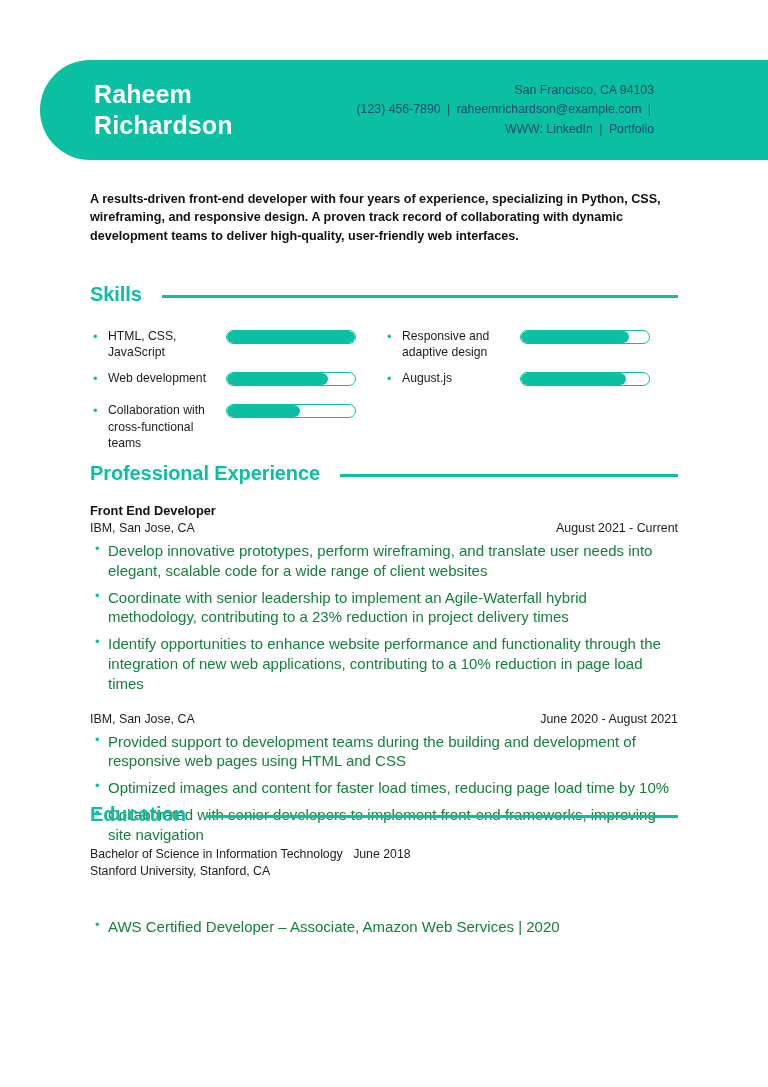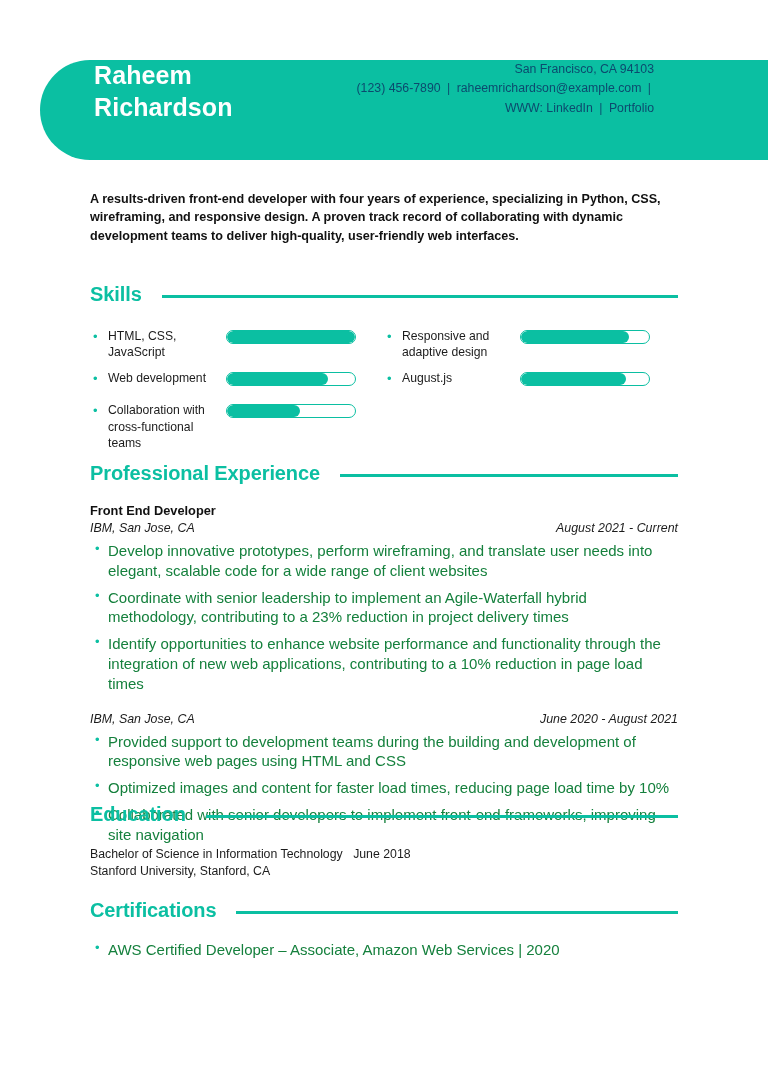"Raheem" .header { align-items: flex-start -> center }
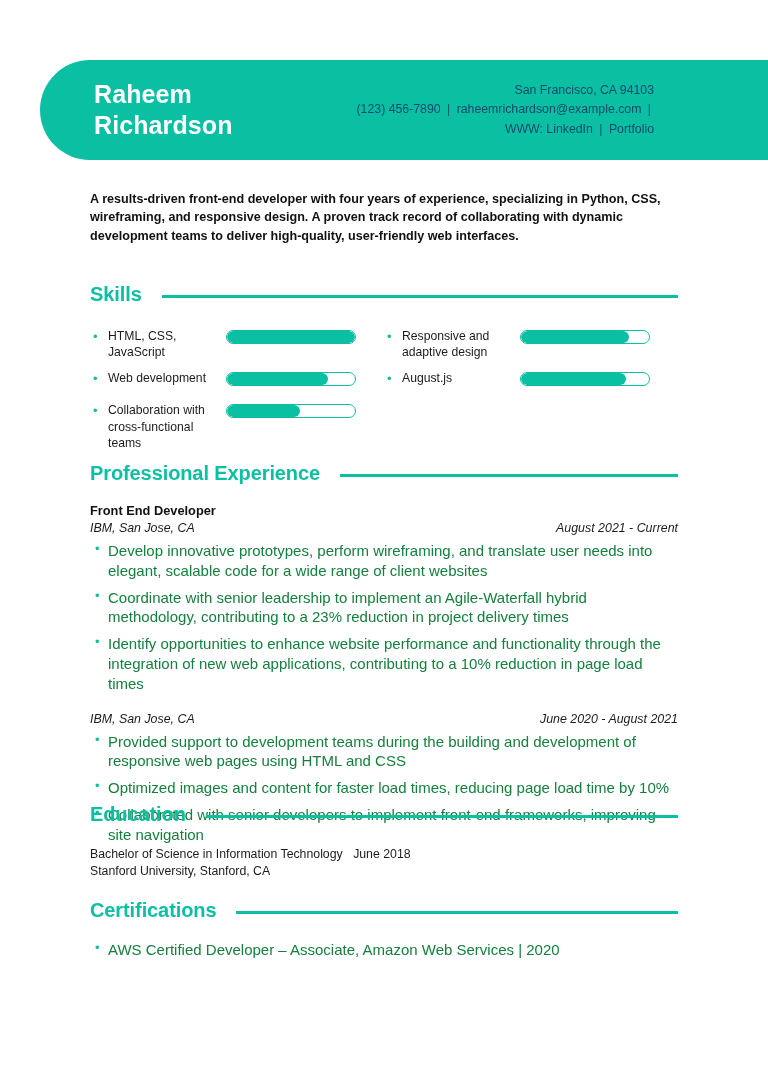"IBM, San Jose, CA" .job-meta { font-style: italic -> none }
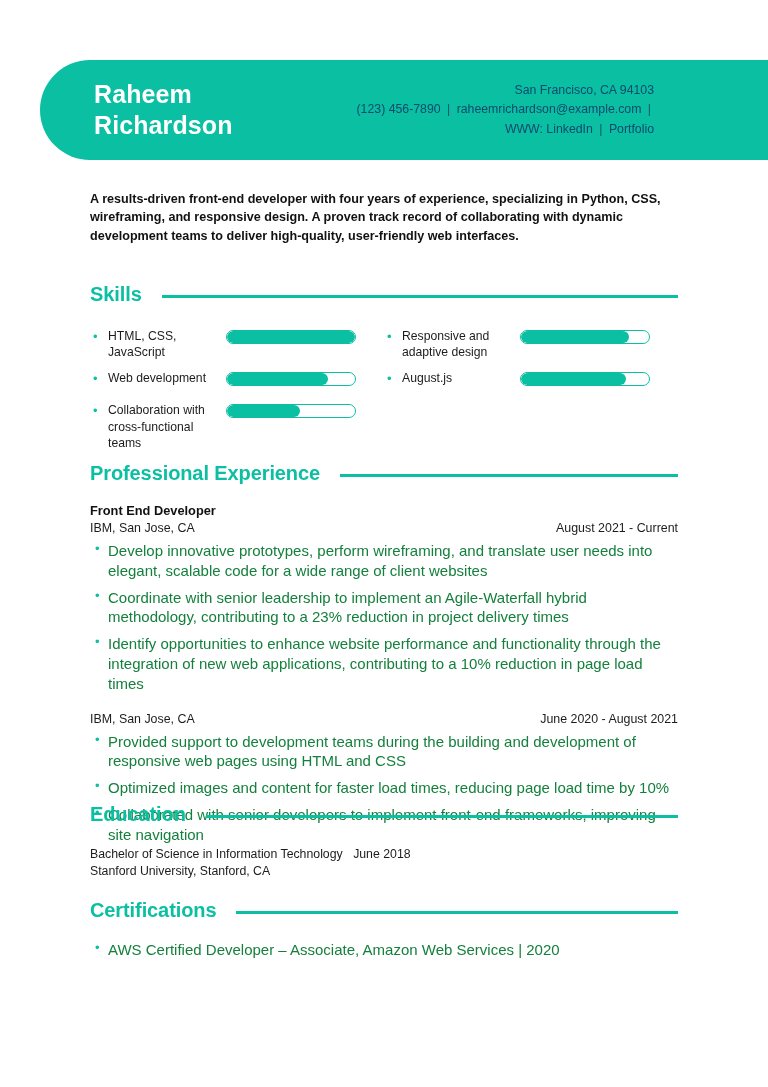"Certifications" div.sec-head { html: <div> <div>Certifications</div> <div></div> </div> -> none }
